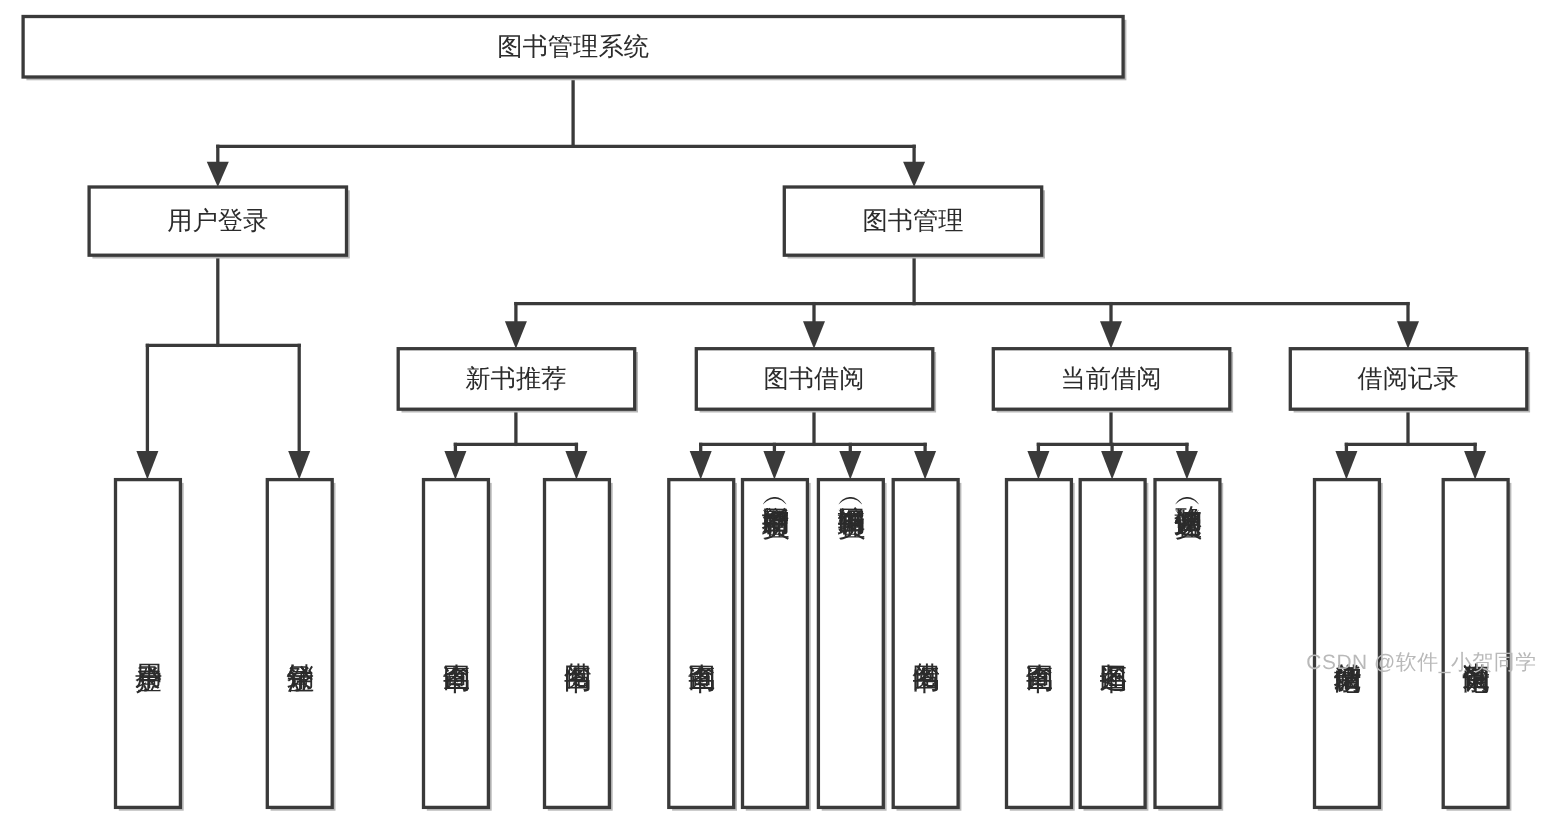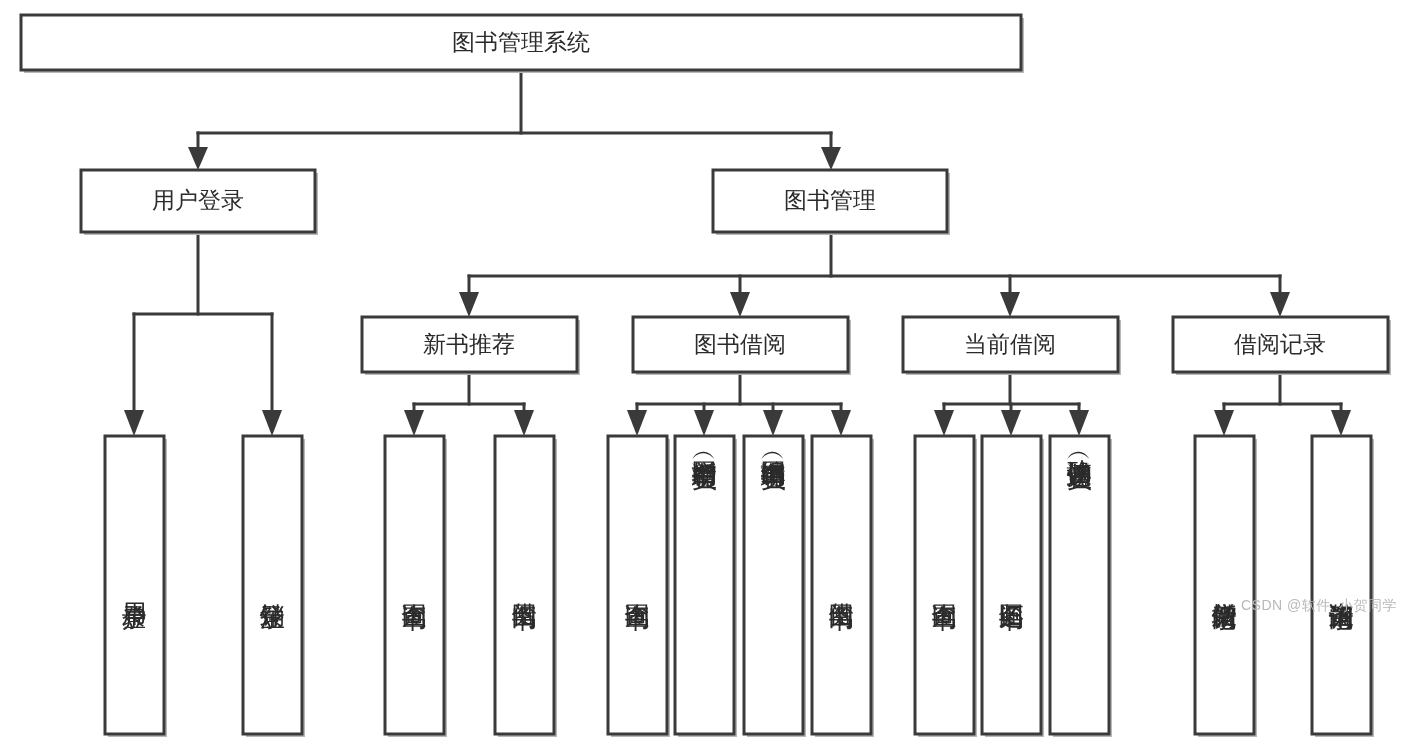"CSDN @软件_小贺同学" #watermark { font-size: 14px -> 19px }
